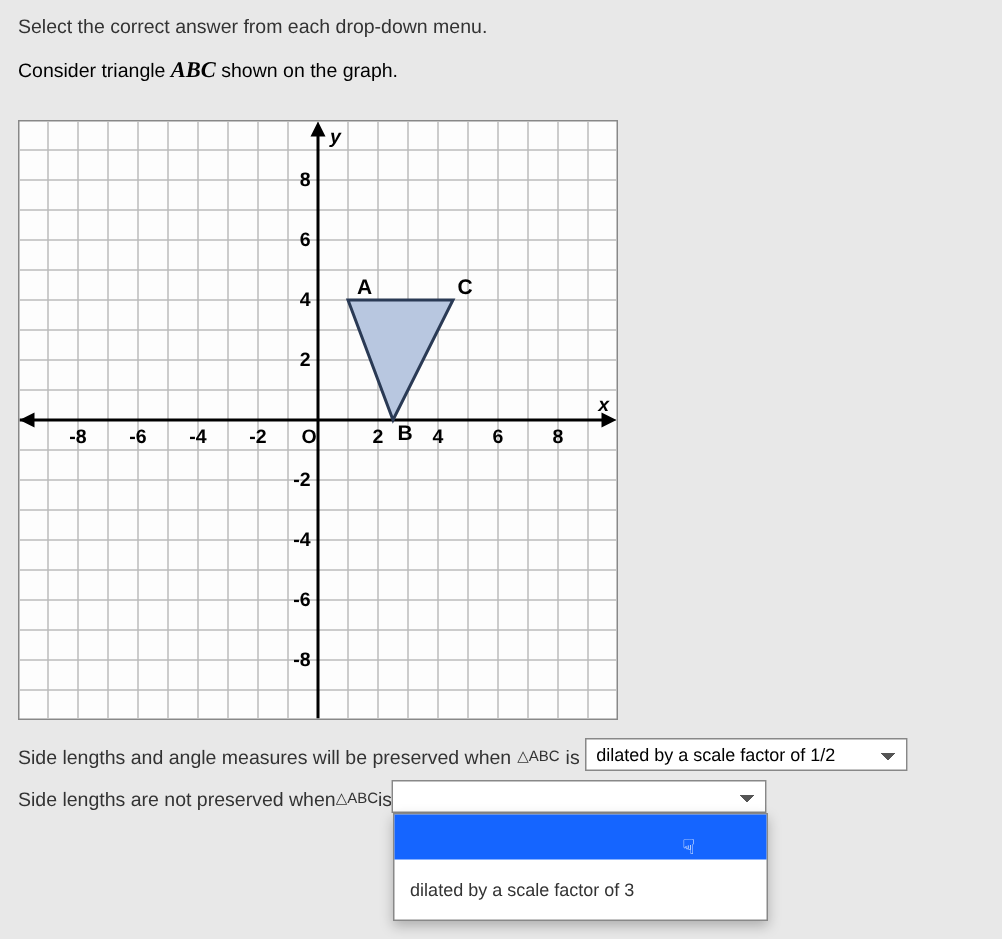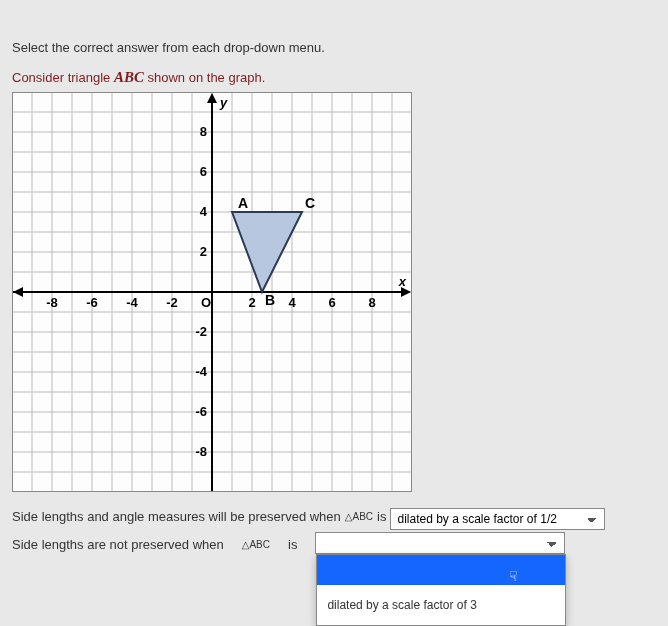"Select the correct answer from" .instruction { margin-top: 30px -> none }
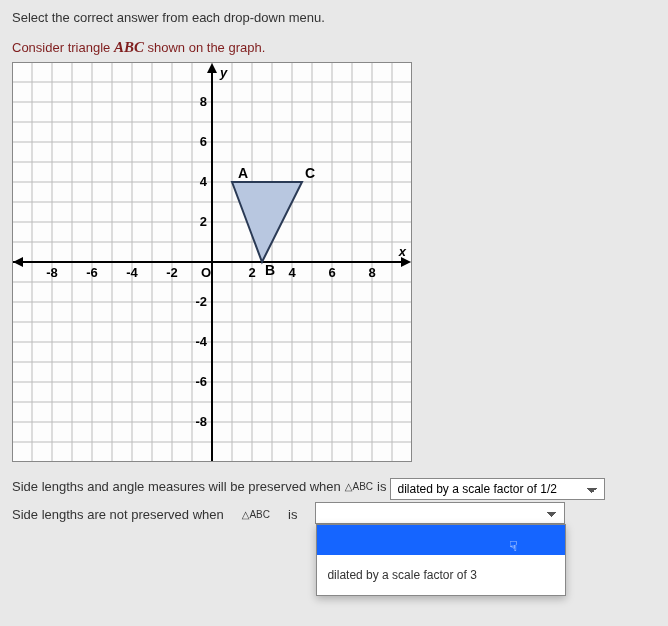"Consider triangle ABC shown on" .consider { color: #7f1d1d -> #000000; margin-bottom: 6px -> 24px }
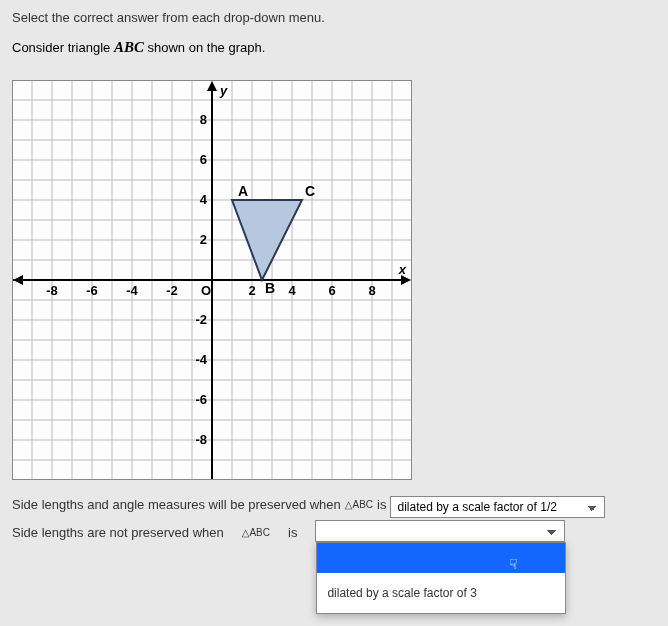"Side lengths and angle measures" .sentence { align-items: flex-end -> flex-start }
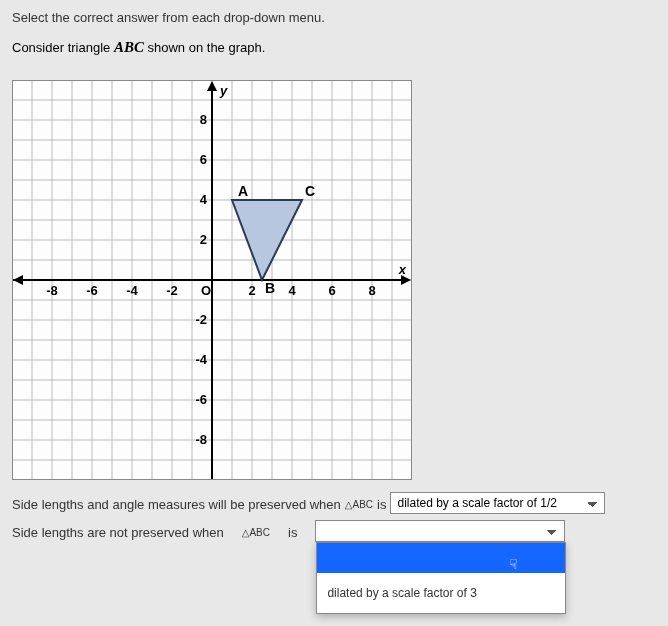"Side lengths are not preserved" .row2 { gap: 18px -> 0 }
